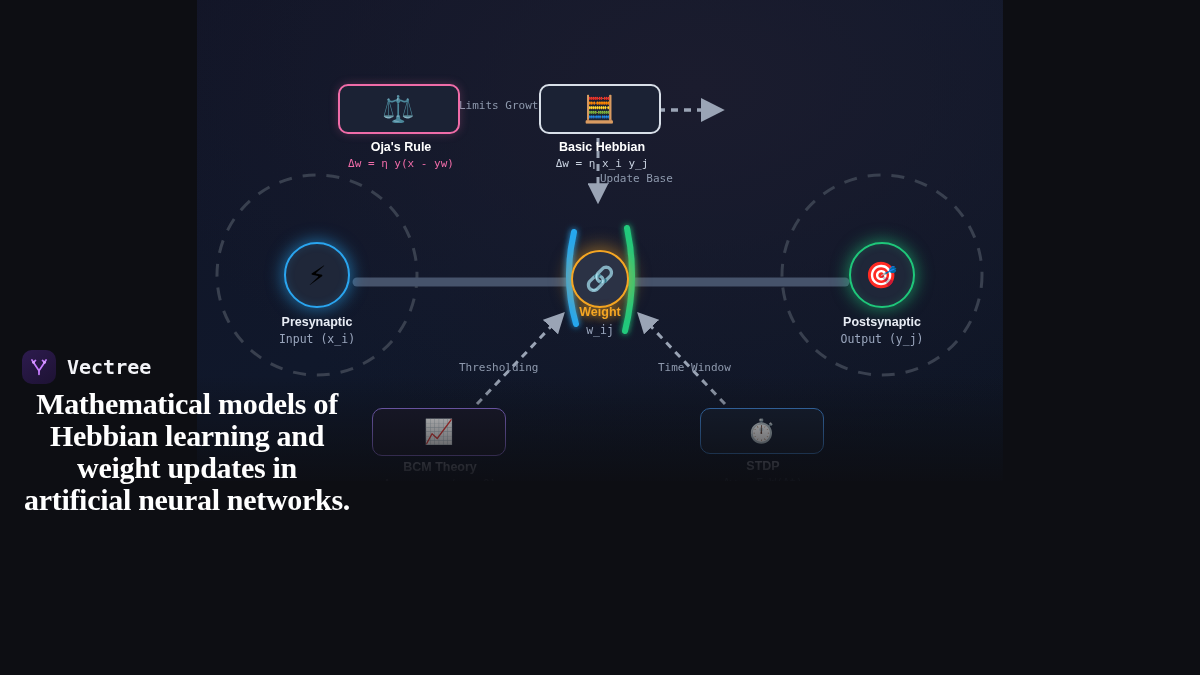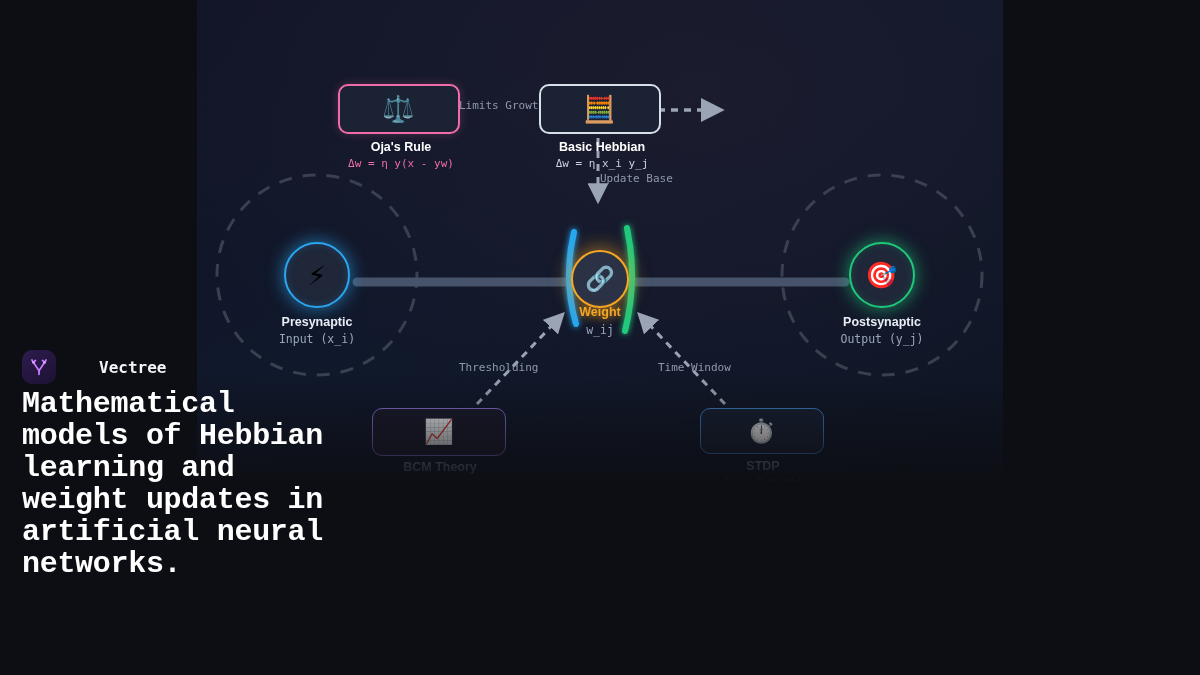"Vectree" #brand { font-size: 16px -> 20px; margin-left: 32px -> none }
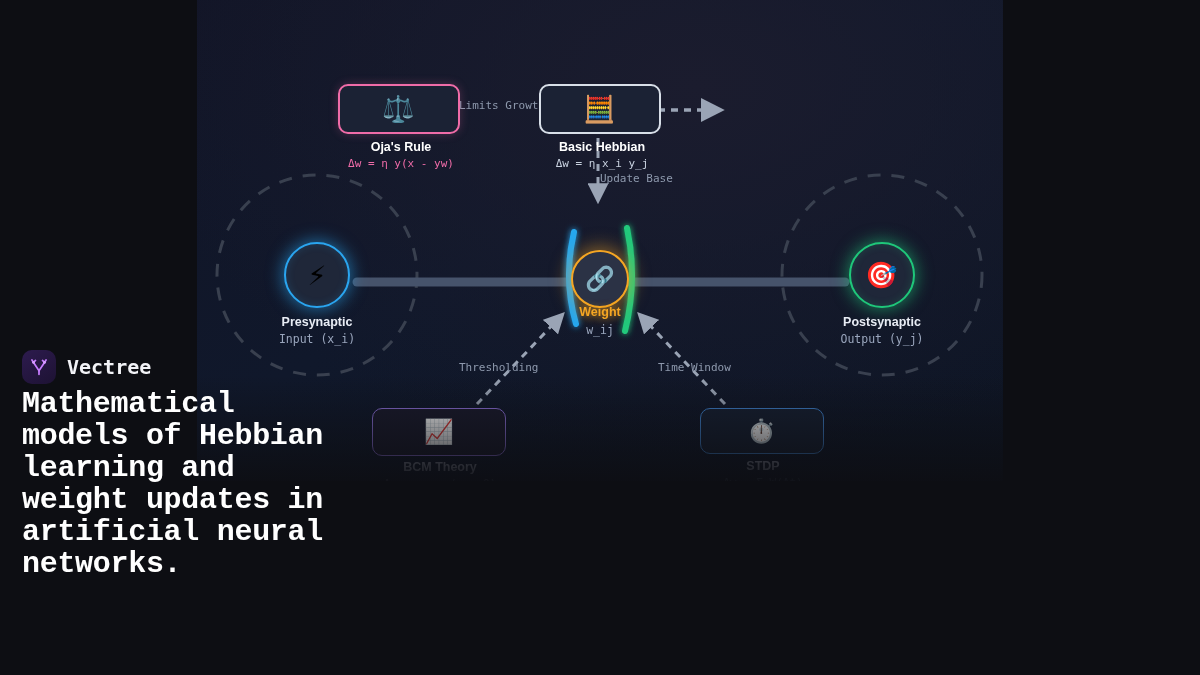"Mathematical models of Hebbian learning" #headline { font-family: Liberation Mono, monospace -> Liberation Serif, serif; text-align: none -> center }
